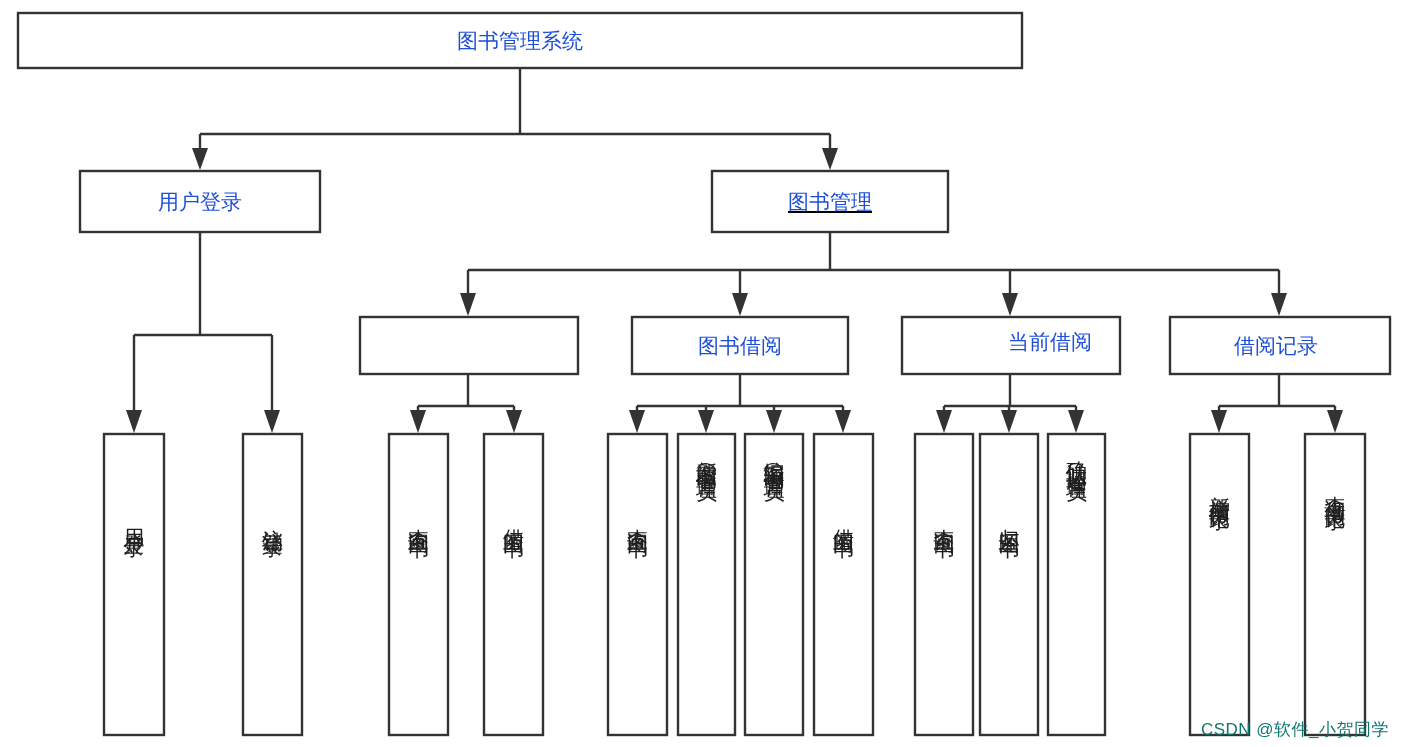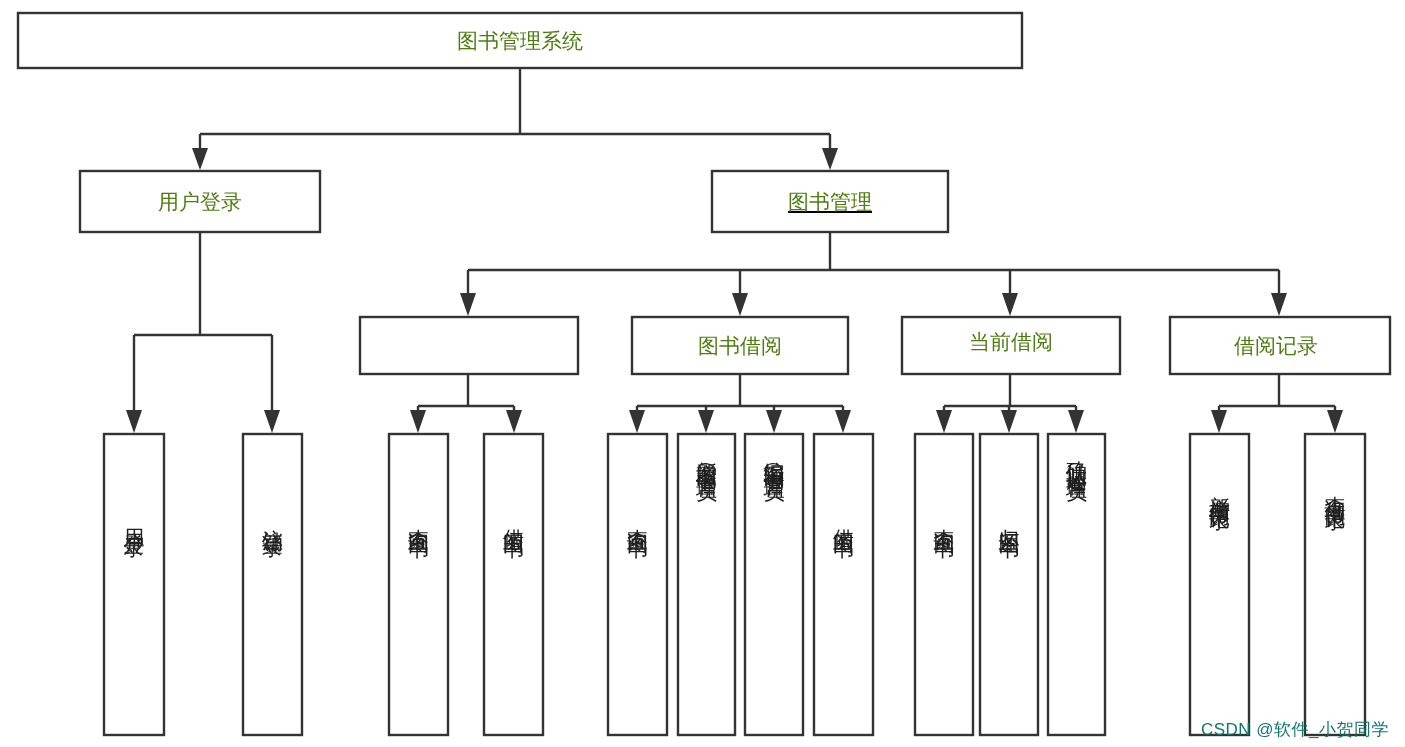"图书管理系统" .htext { color: #4d7c0f -> #1d4ed8 }
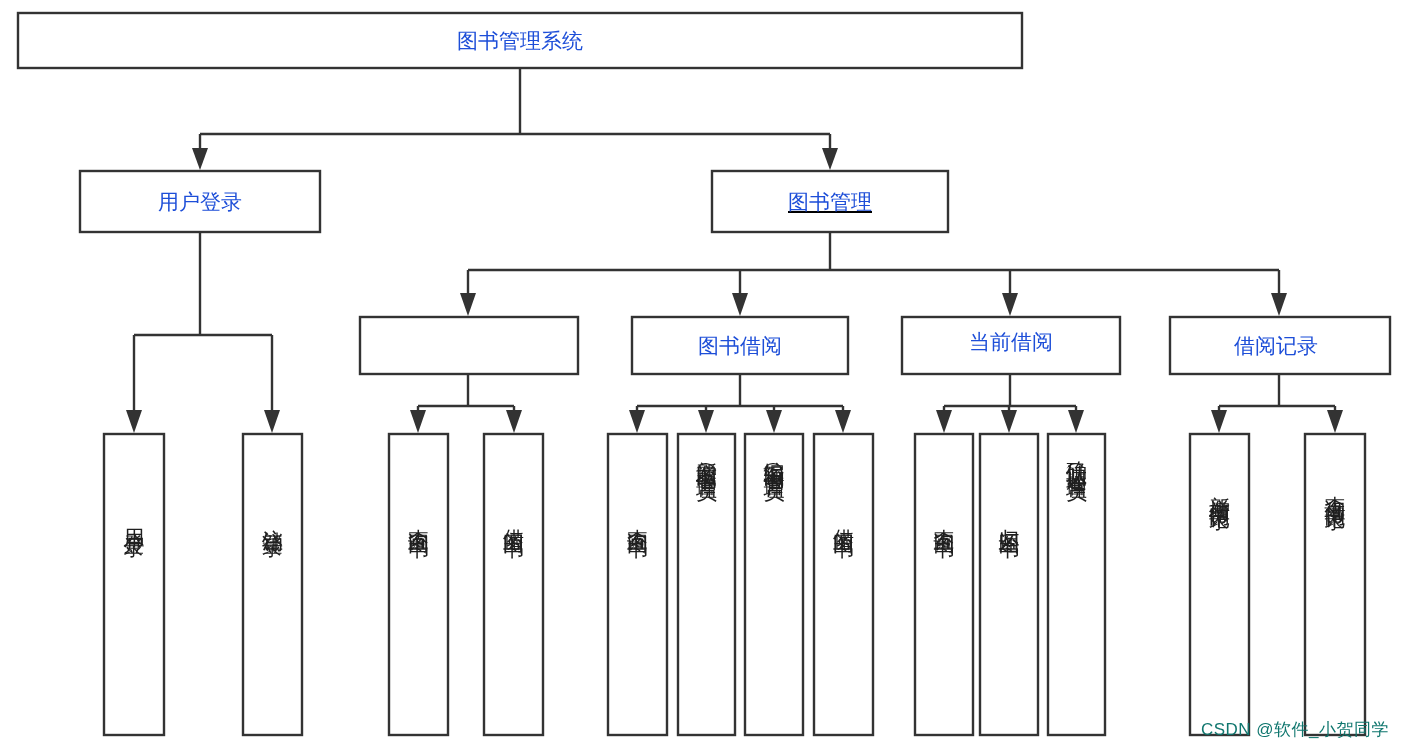"当前借阅" div.htext-host { left: 902px -> 941px }
